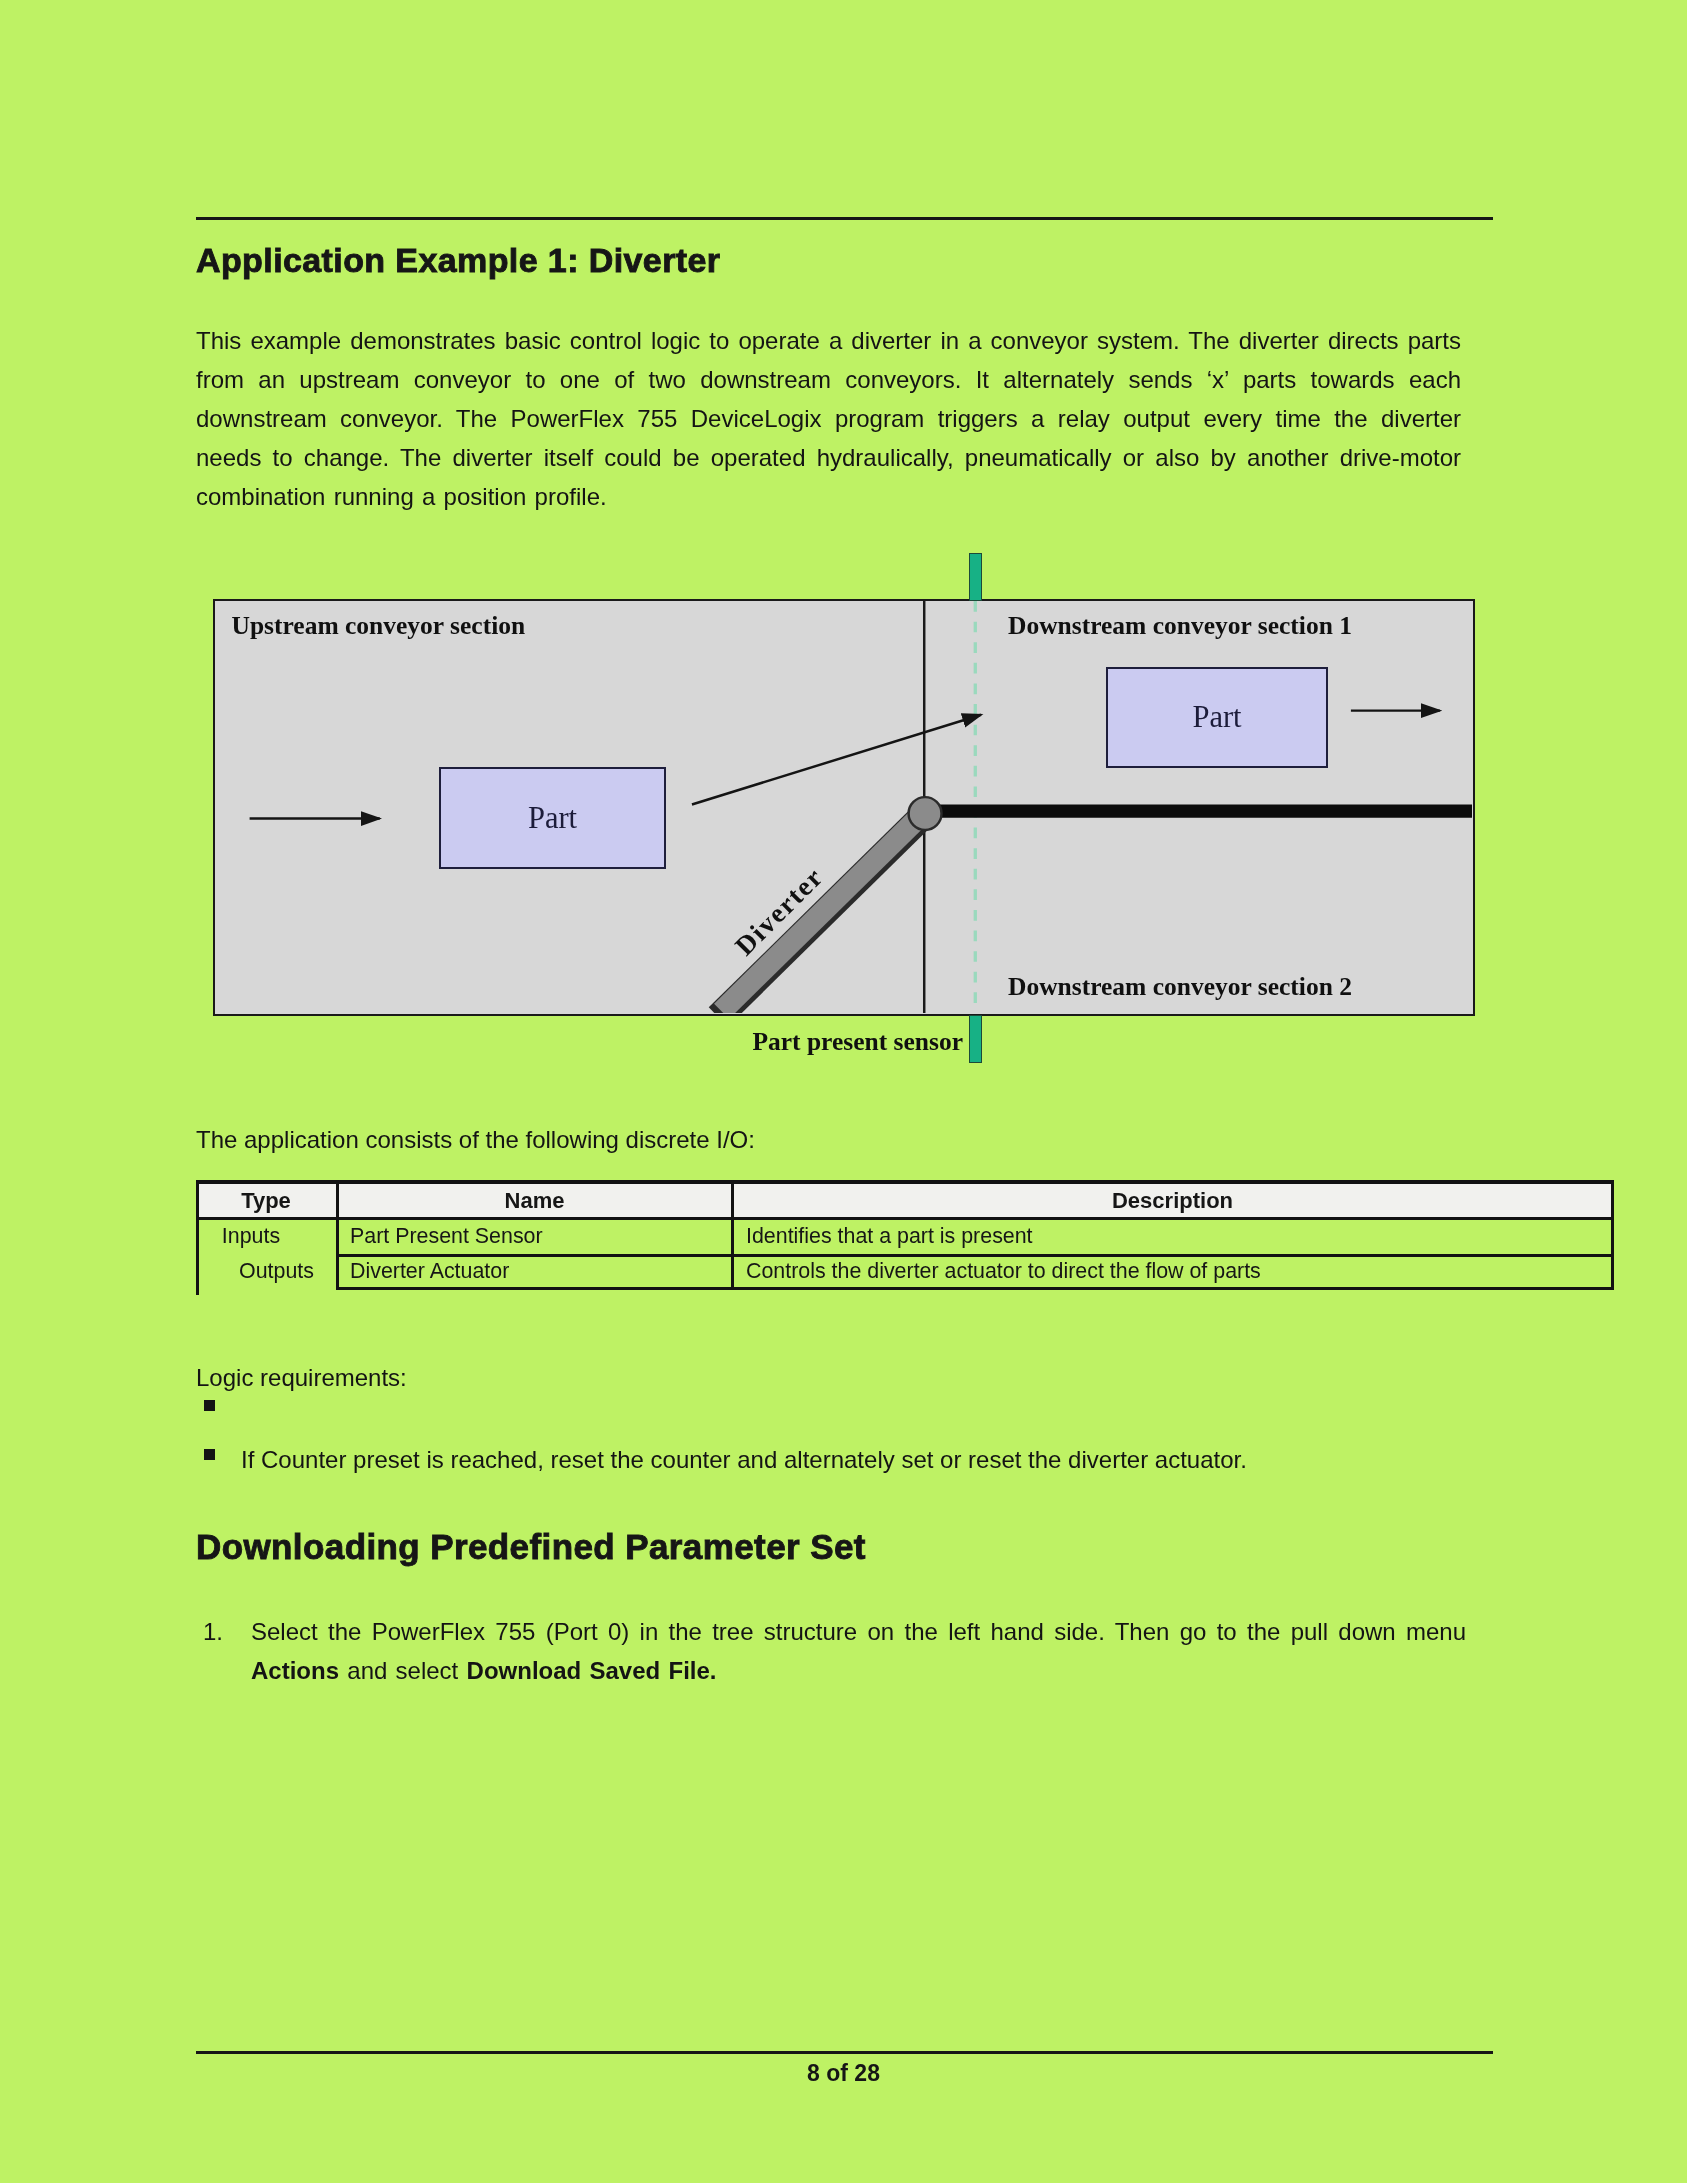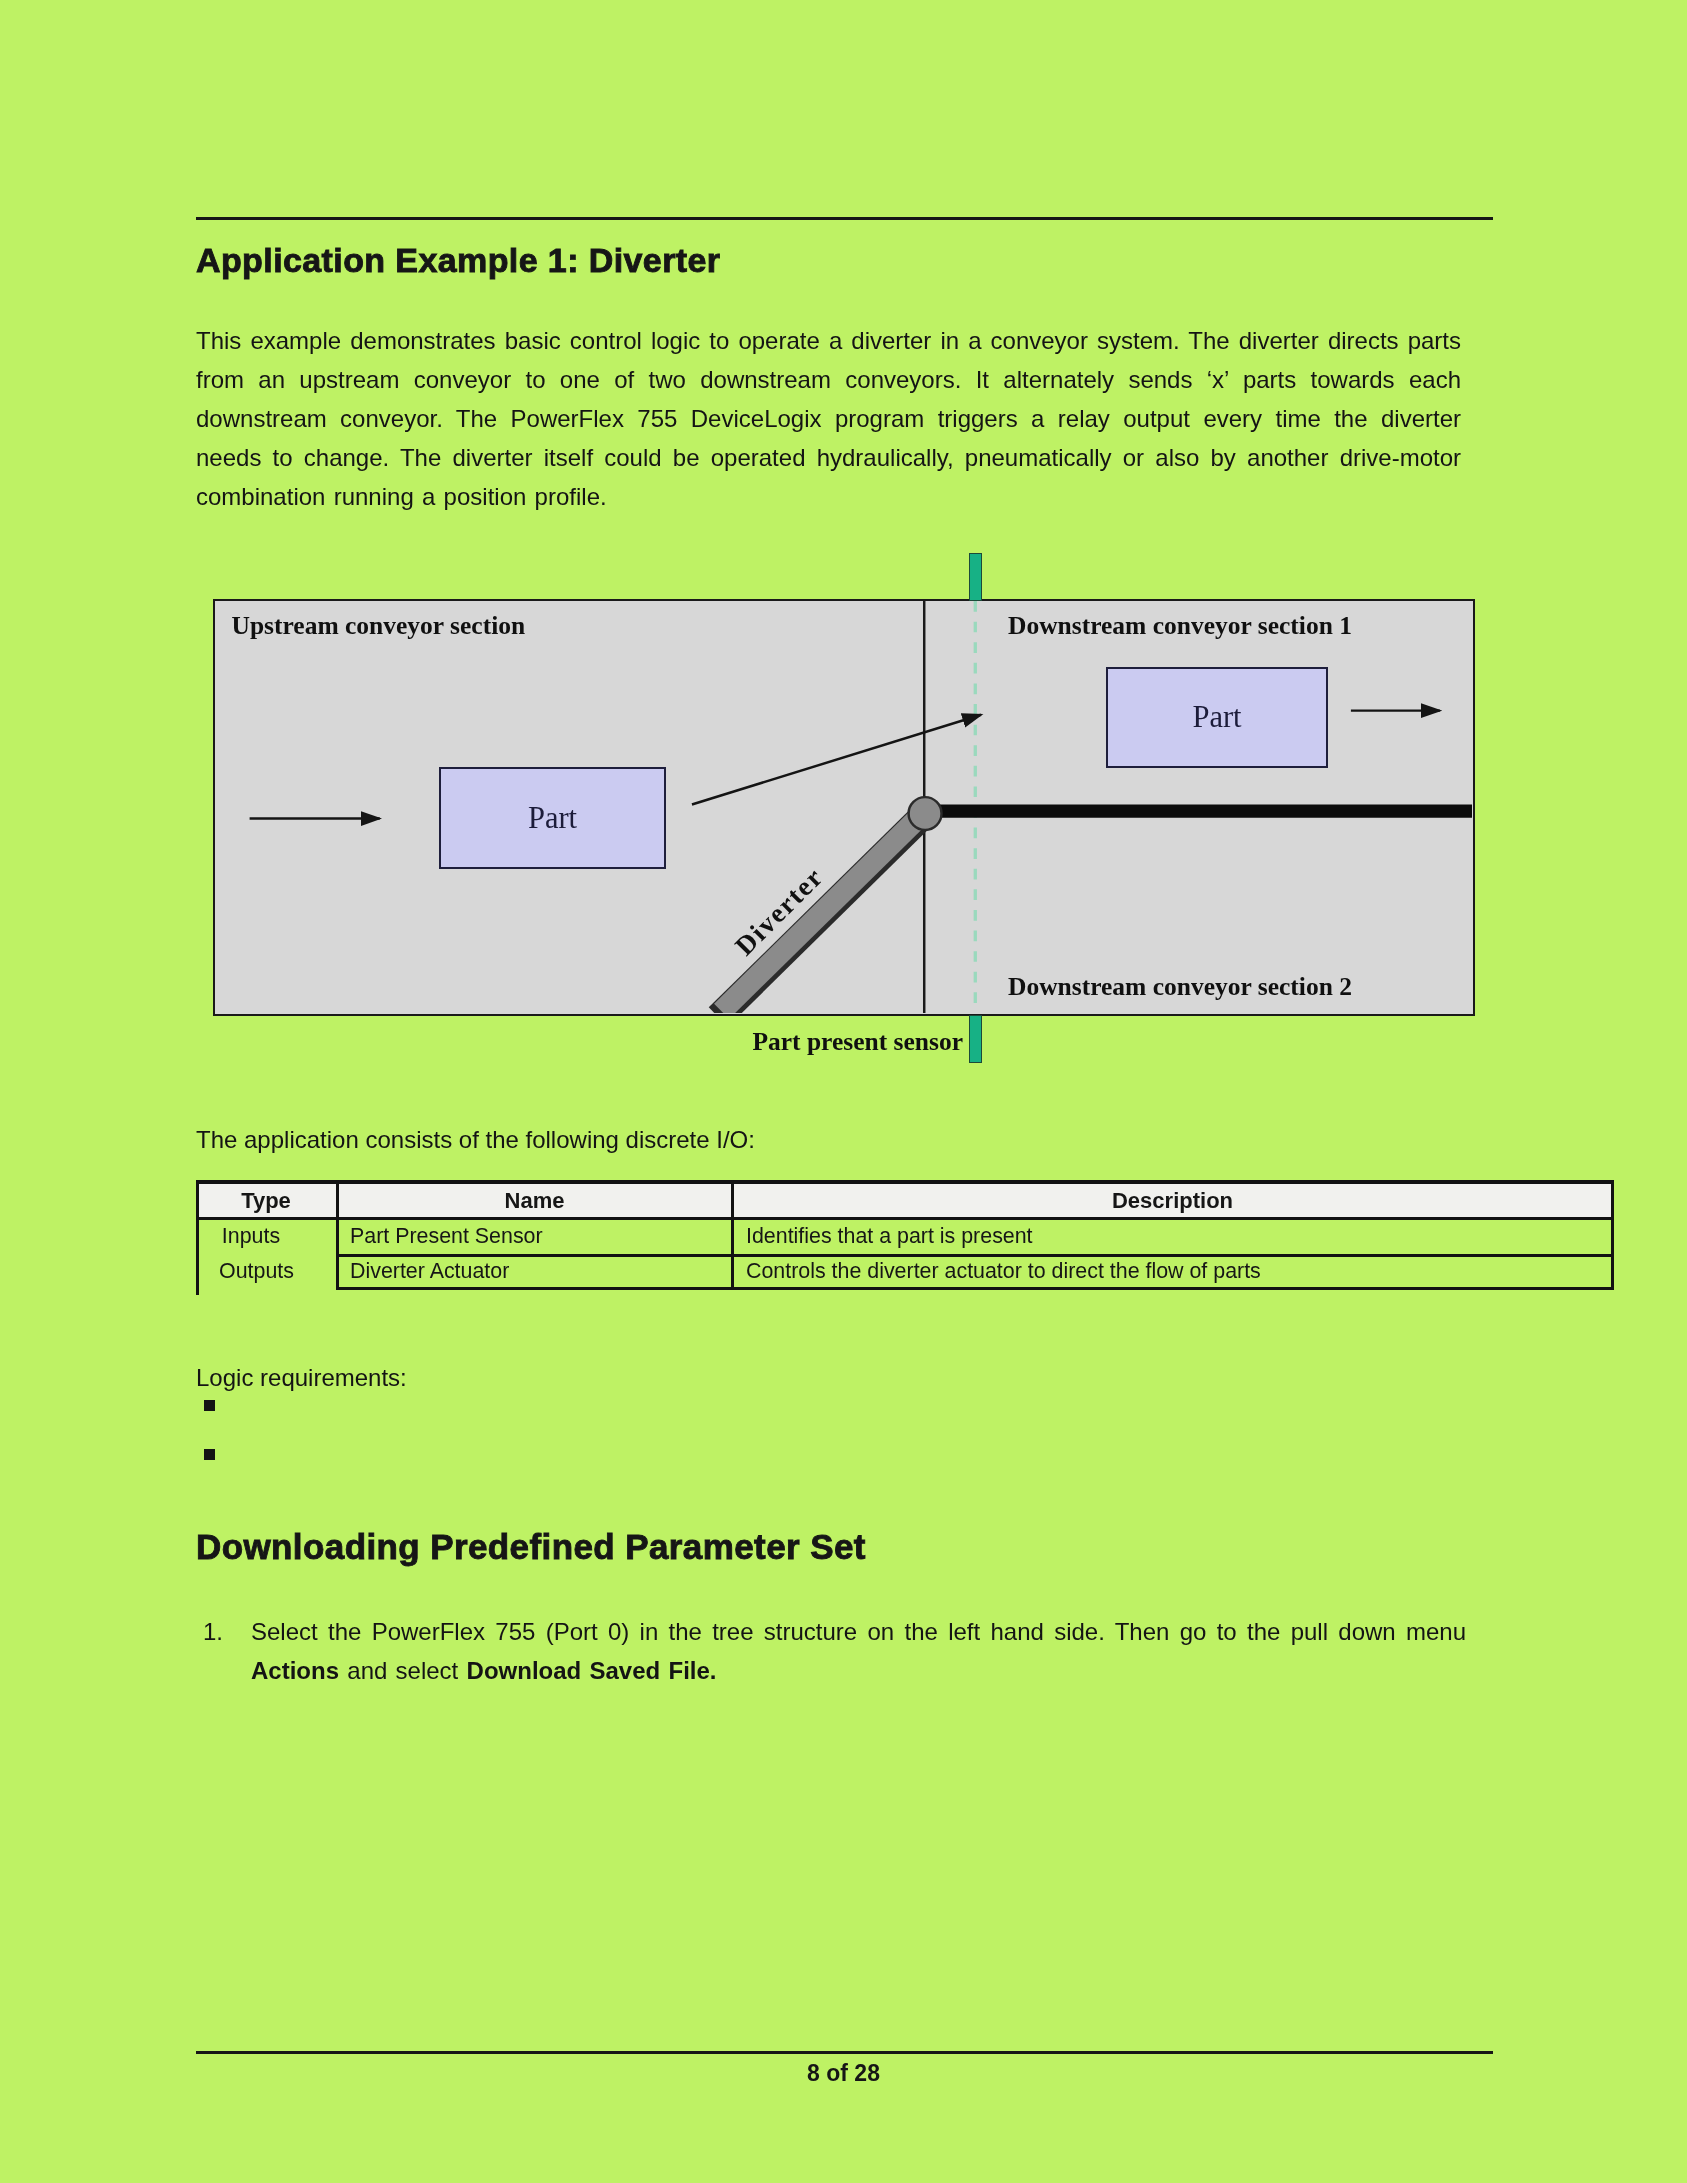"Outputs" div.tcell { padding-left: none -> 20px }
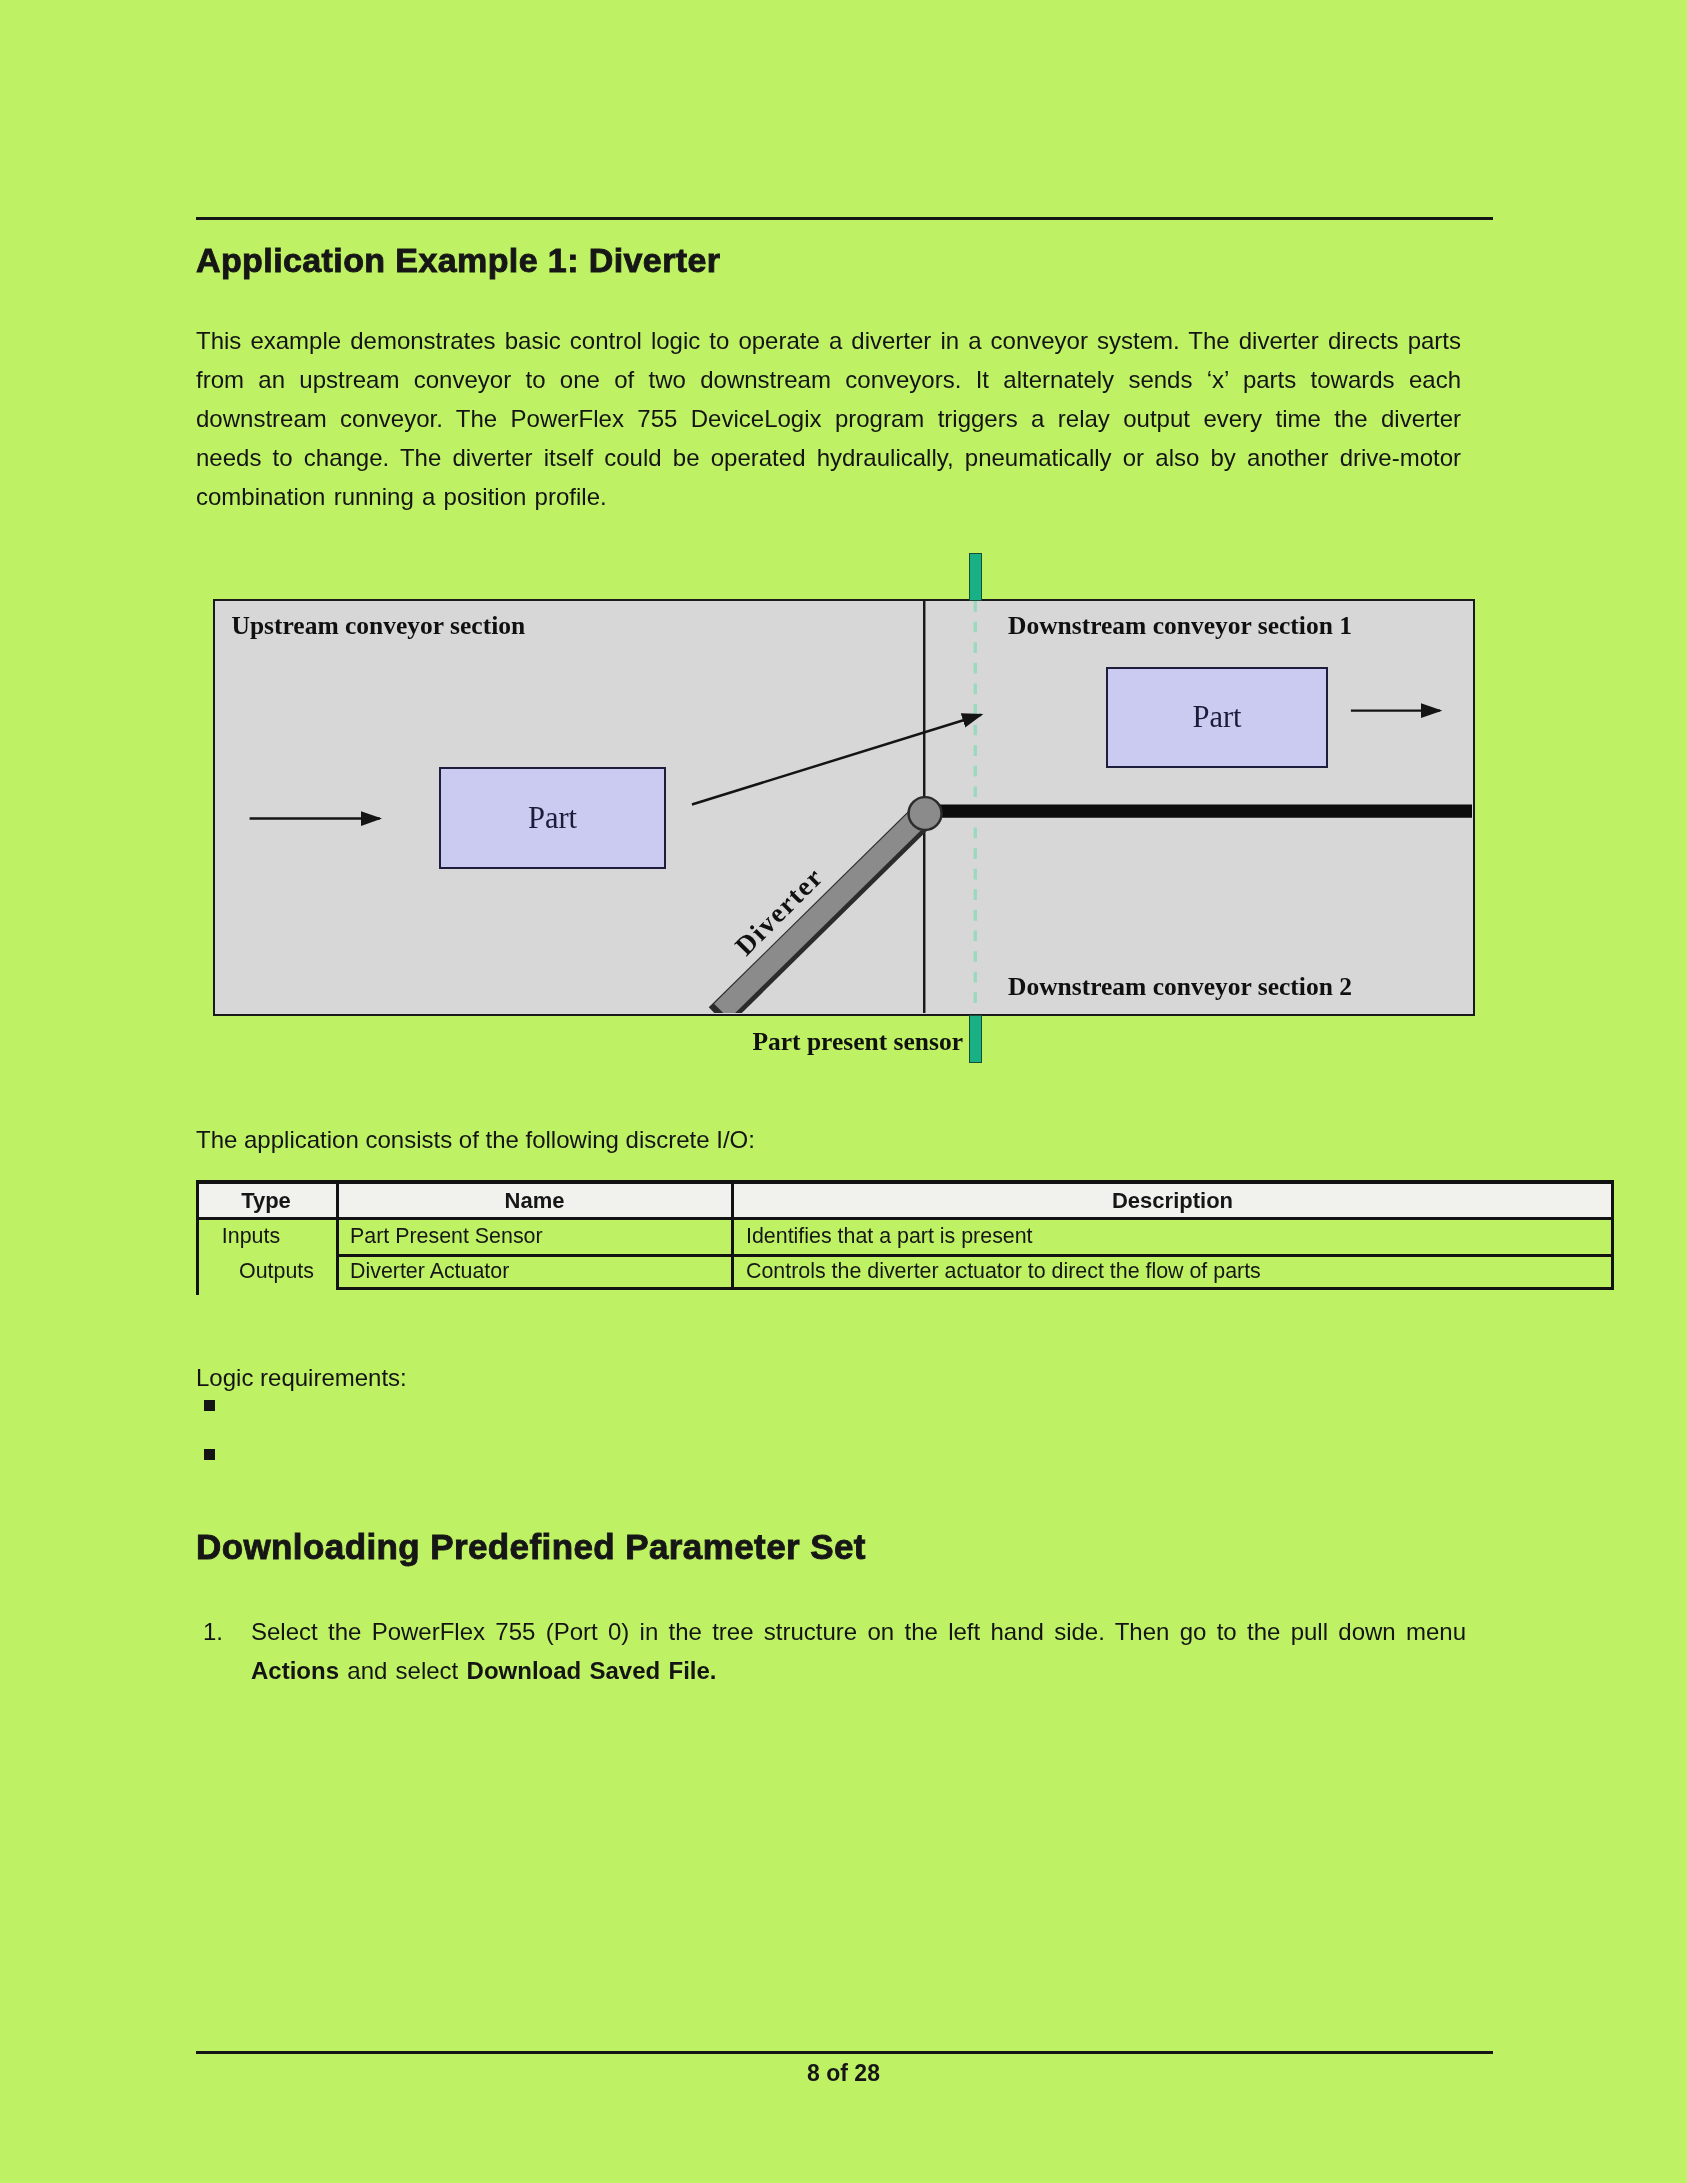"If Counter preset is reached," div.abs { html: none -> <div>If Counter preset is reached, reset the counter and alternately set or reset the diverter actuator.</div> }
